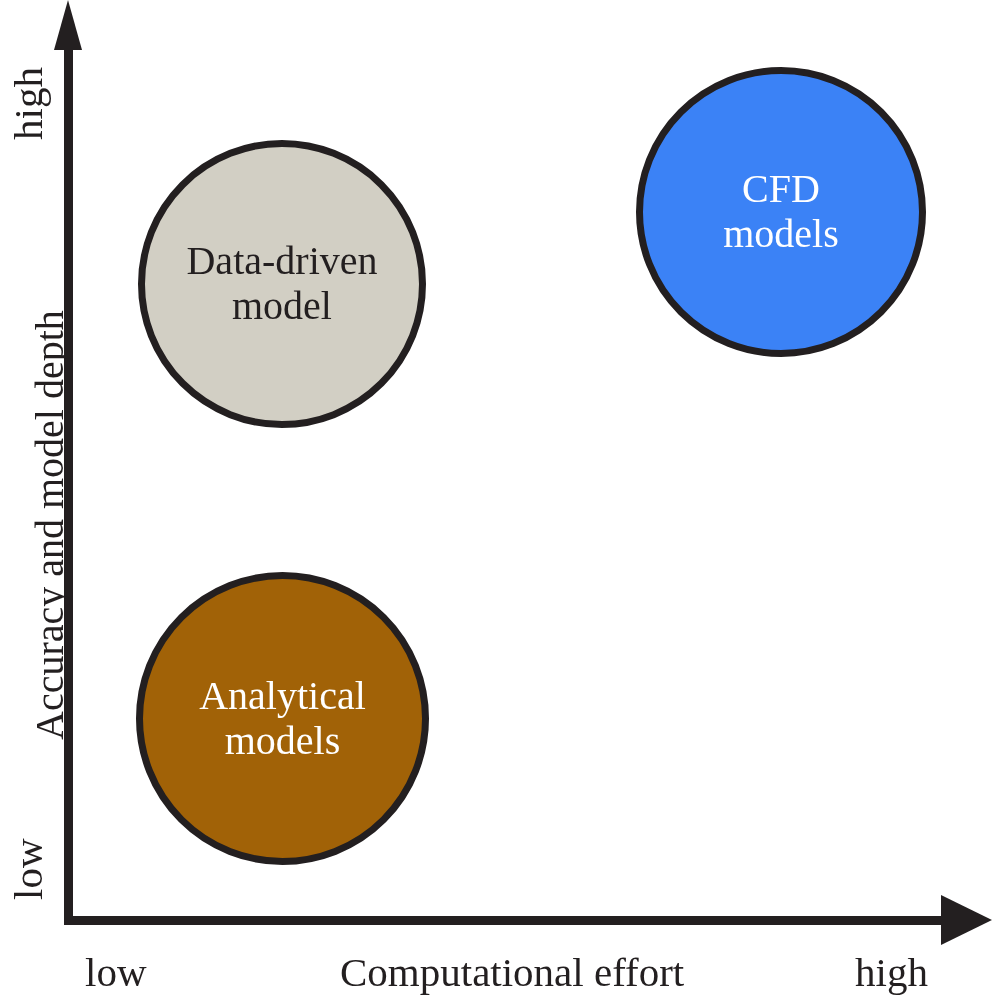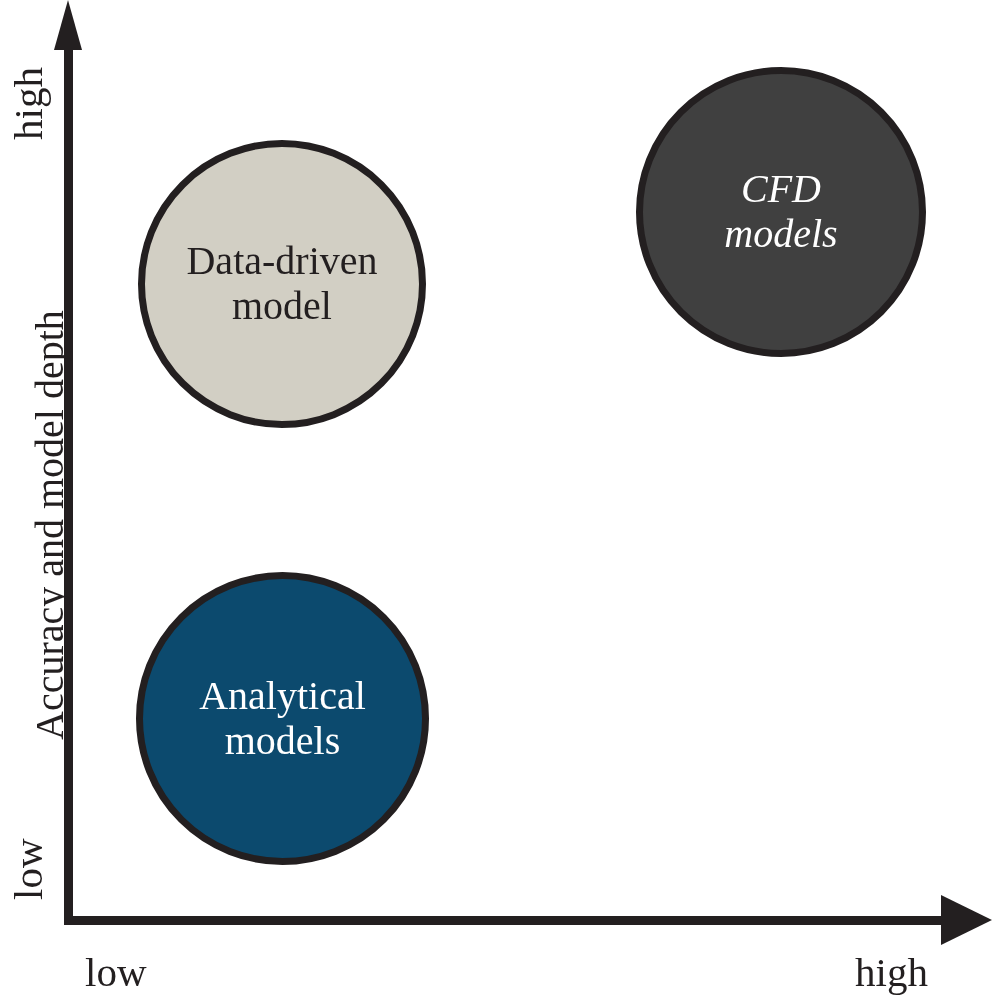"CFD" div.bubble { background: #404040 -> #3b82f6; font-style: italic -> none }
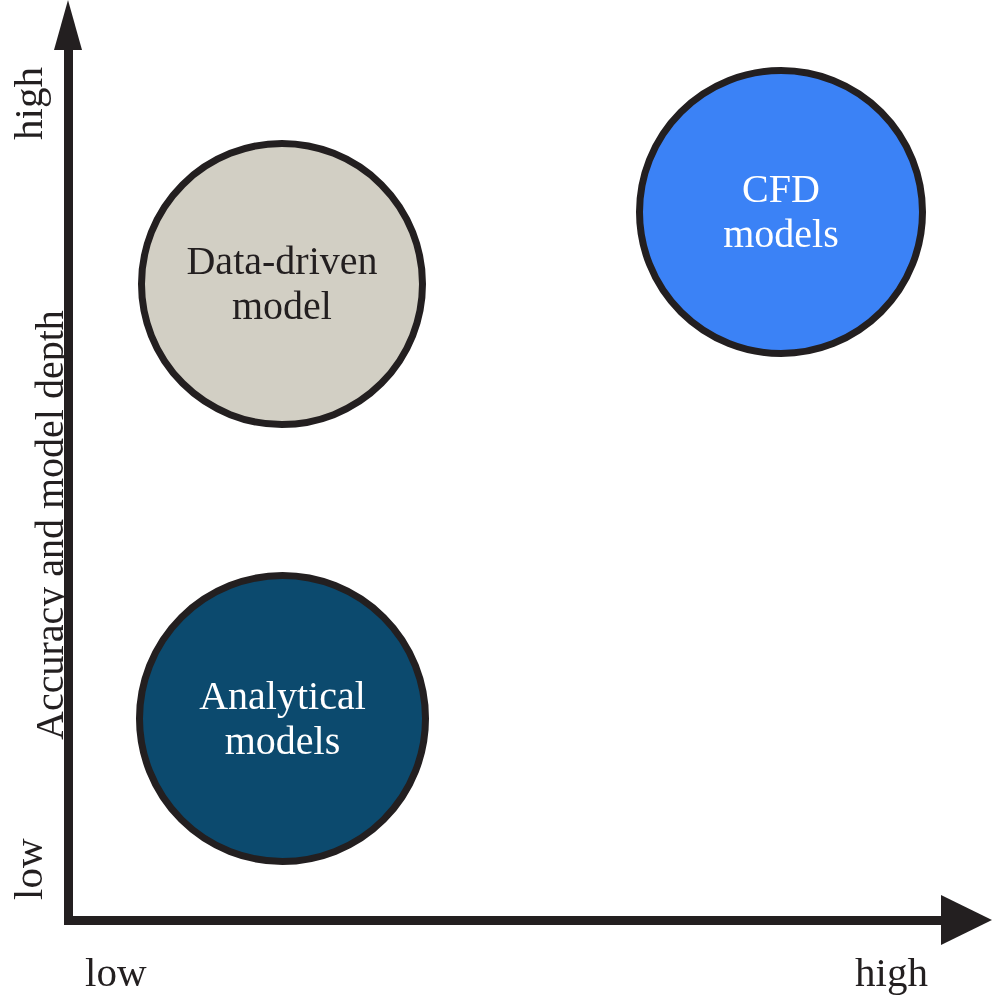"Analytical" div.bubble { background: #0c4a6e -> #a16207 }
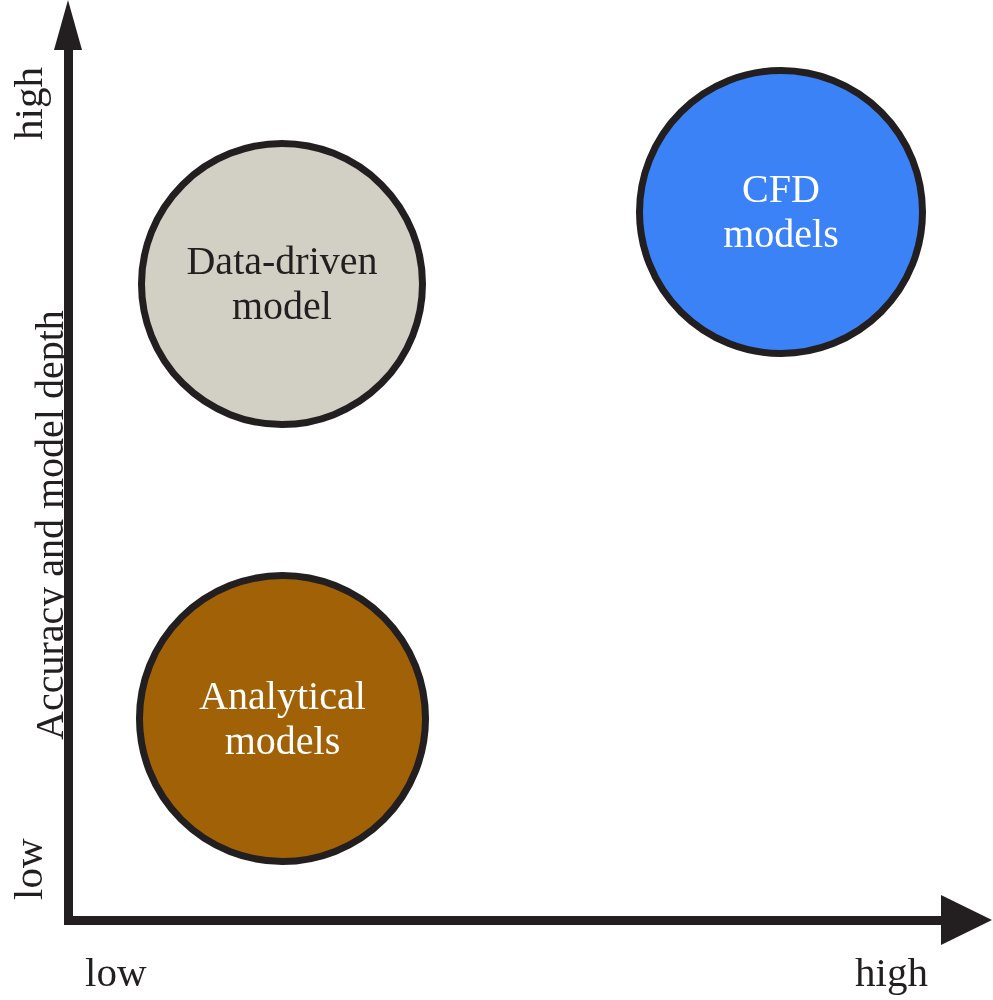"Computational effort" div.xtext { html: none -> <div>Computational effort</div> }
